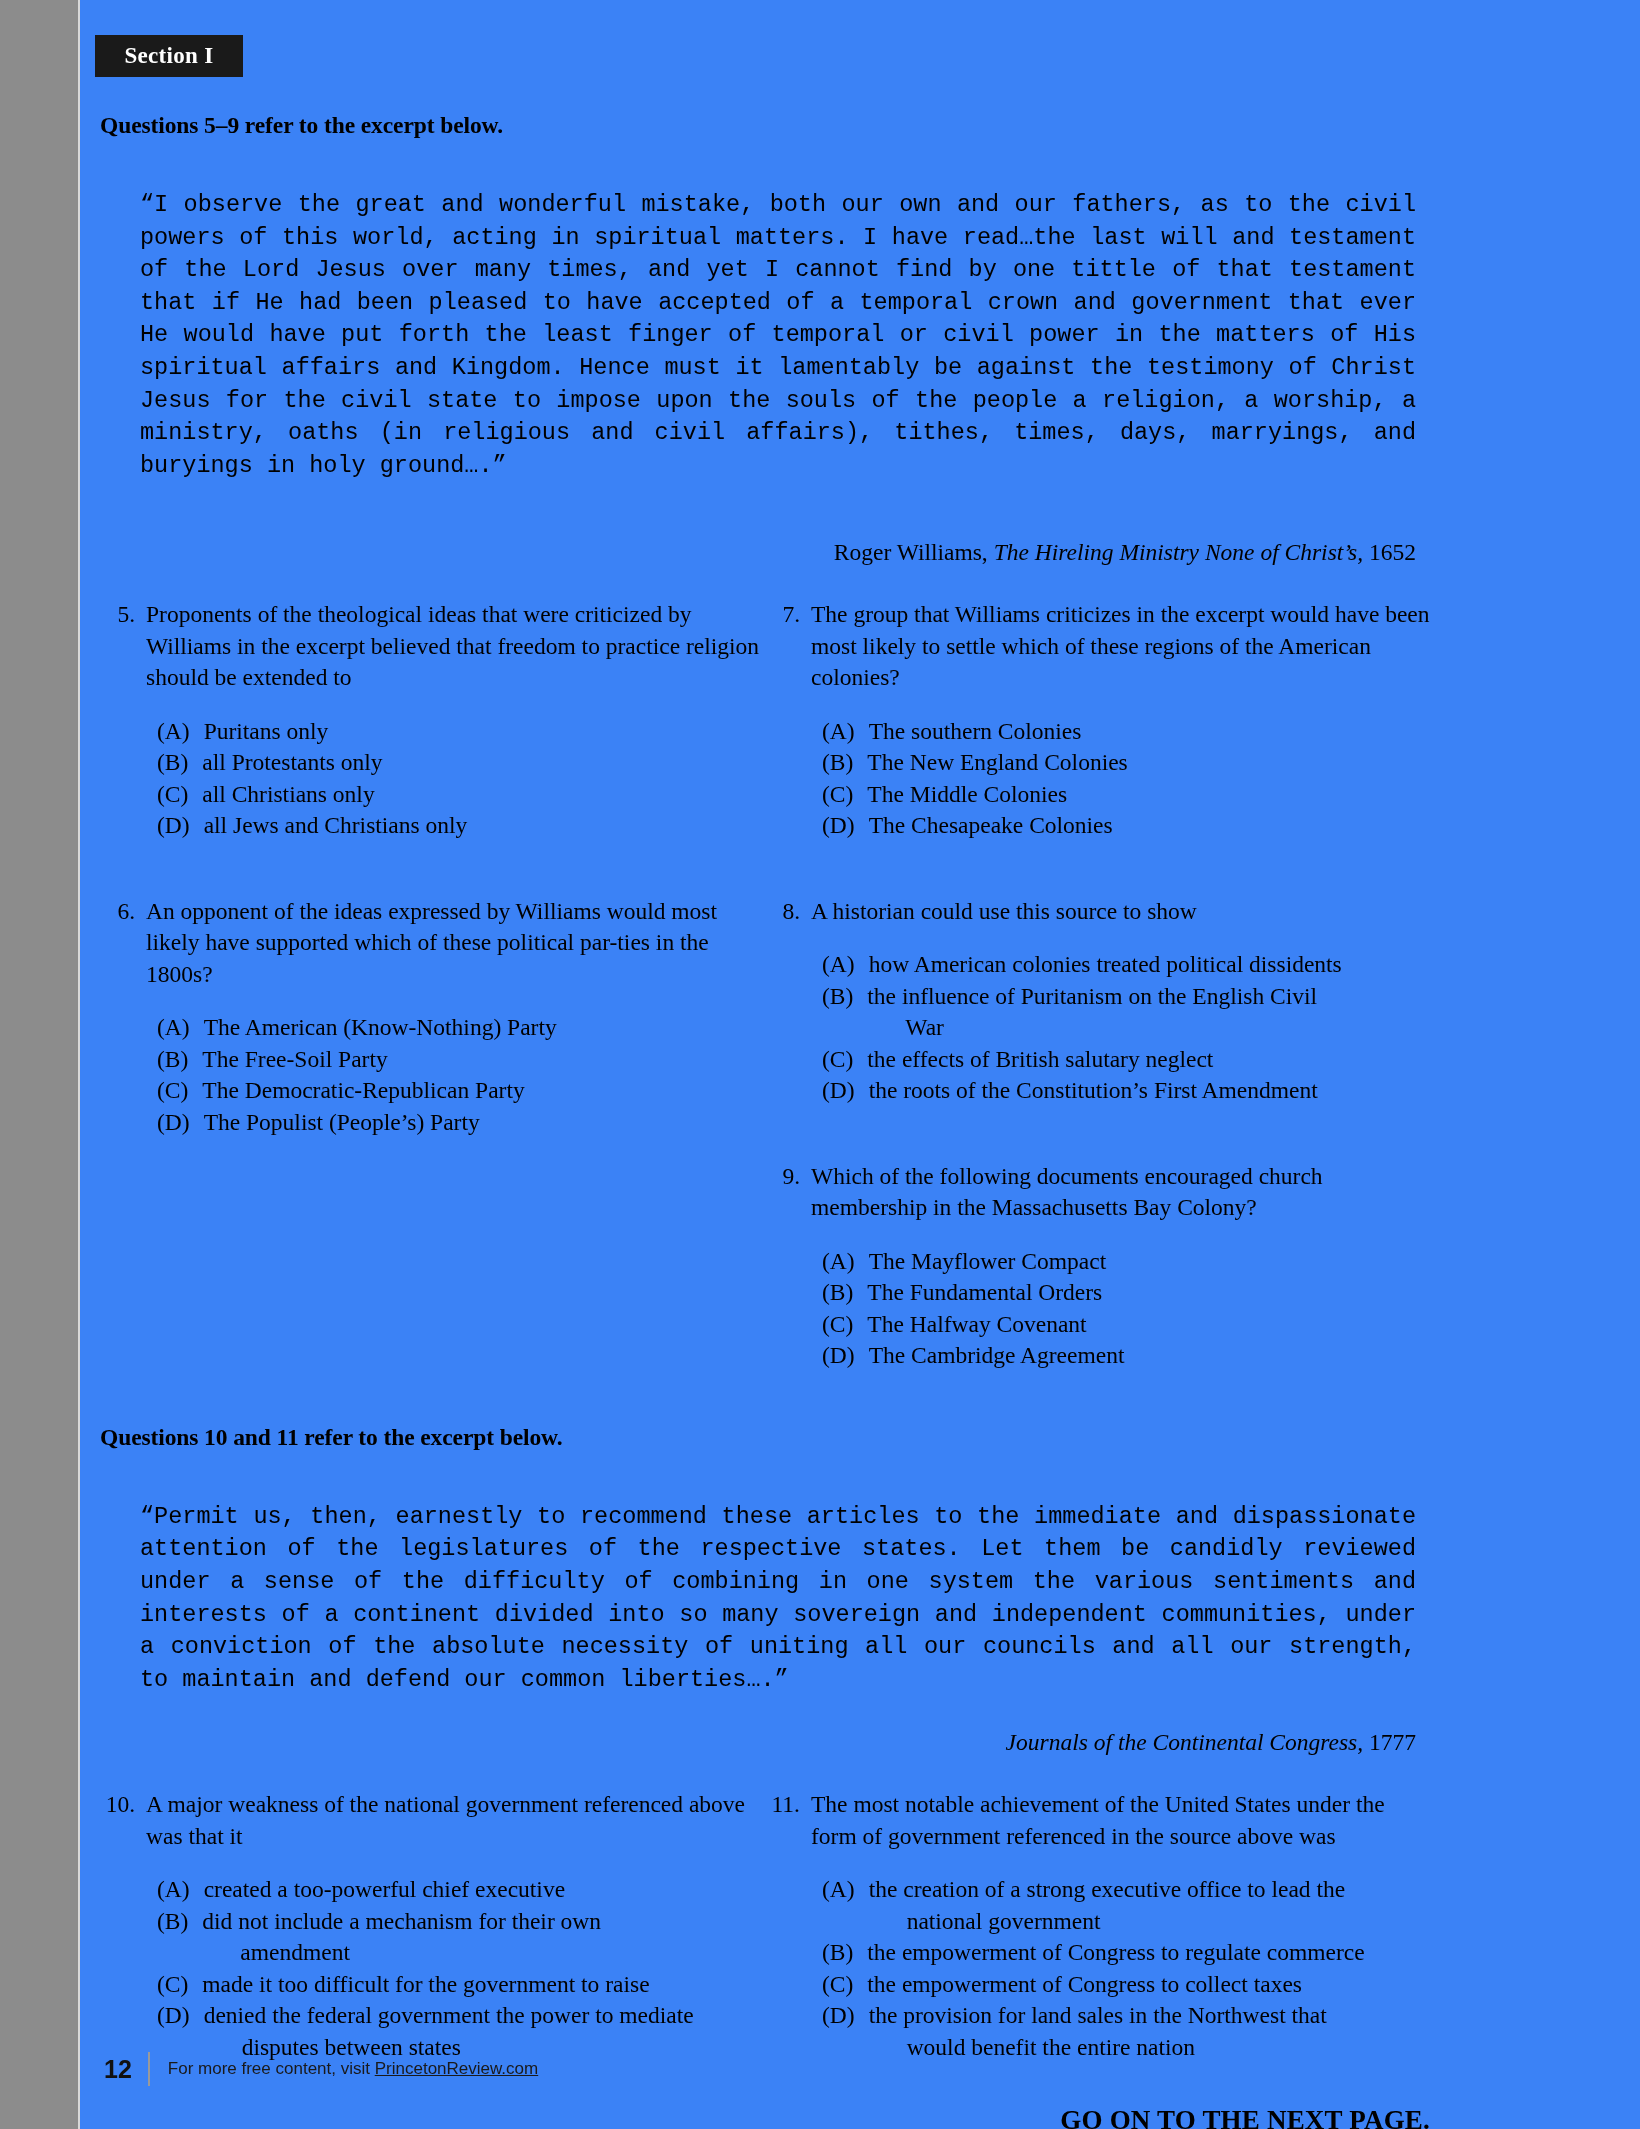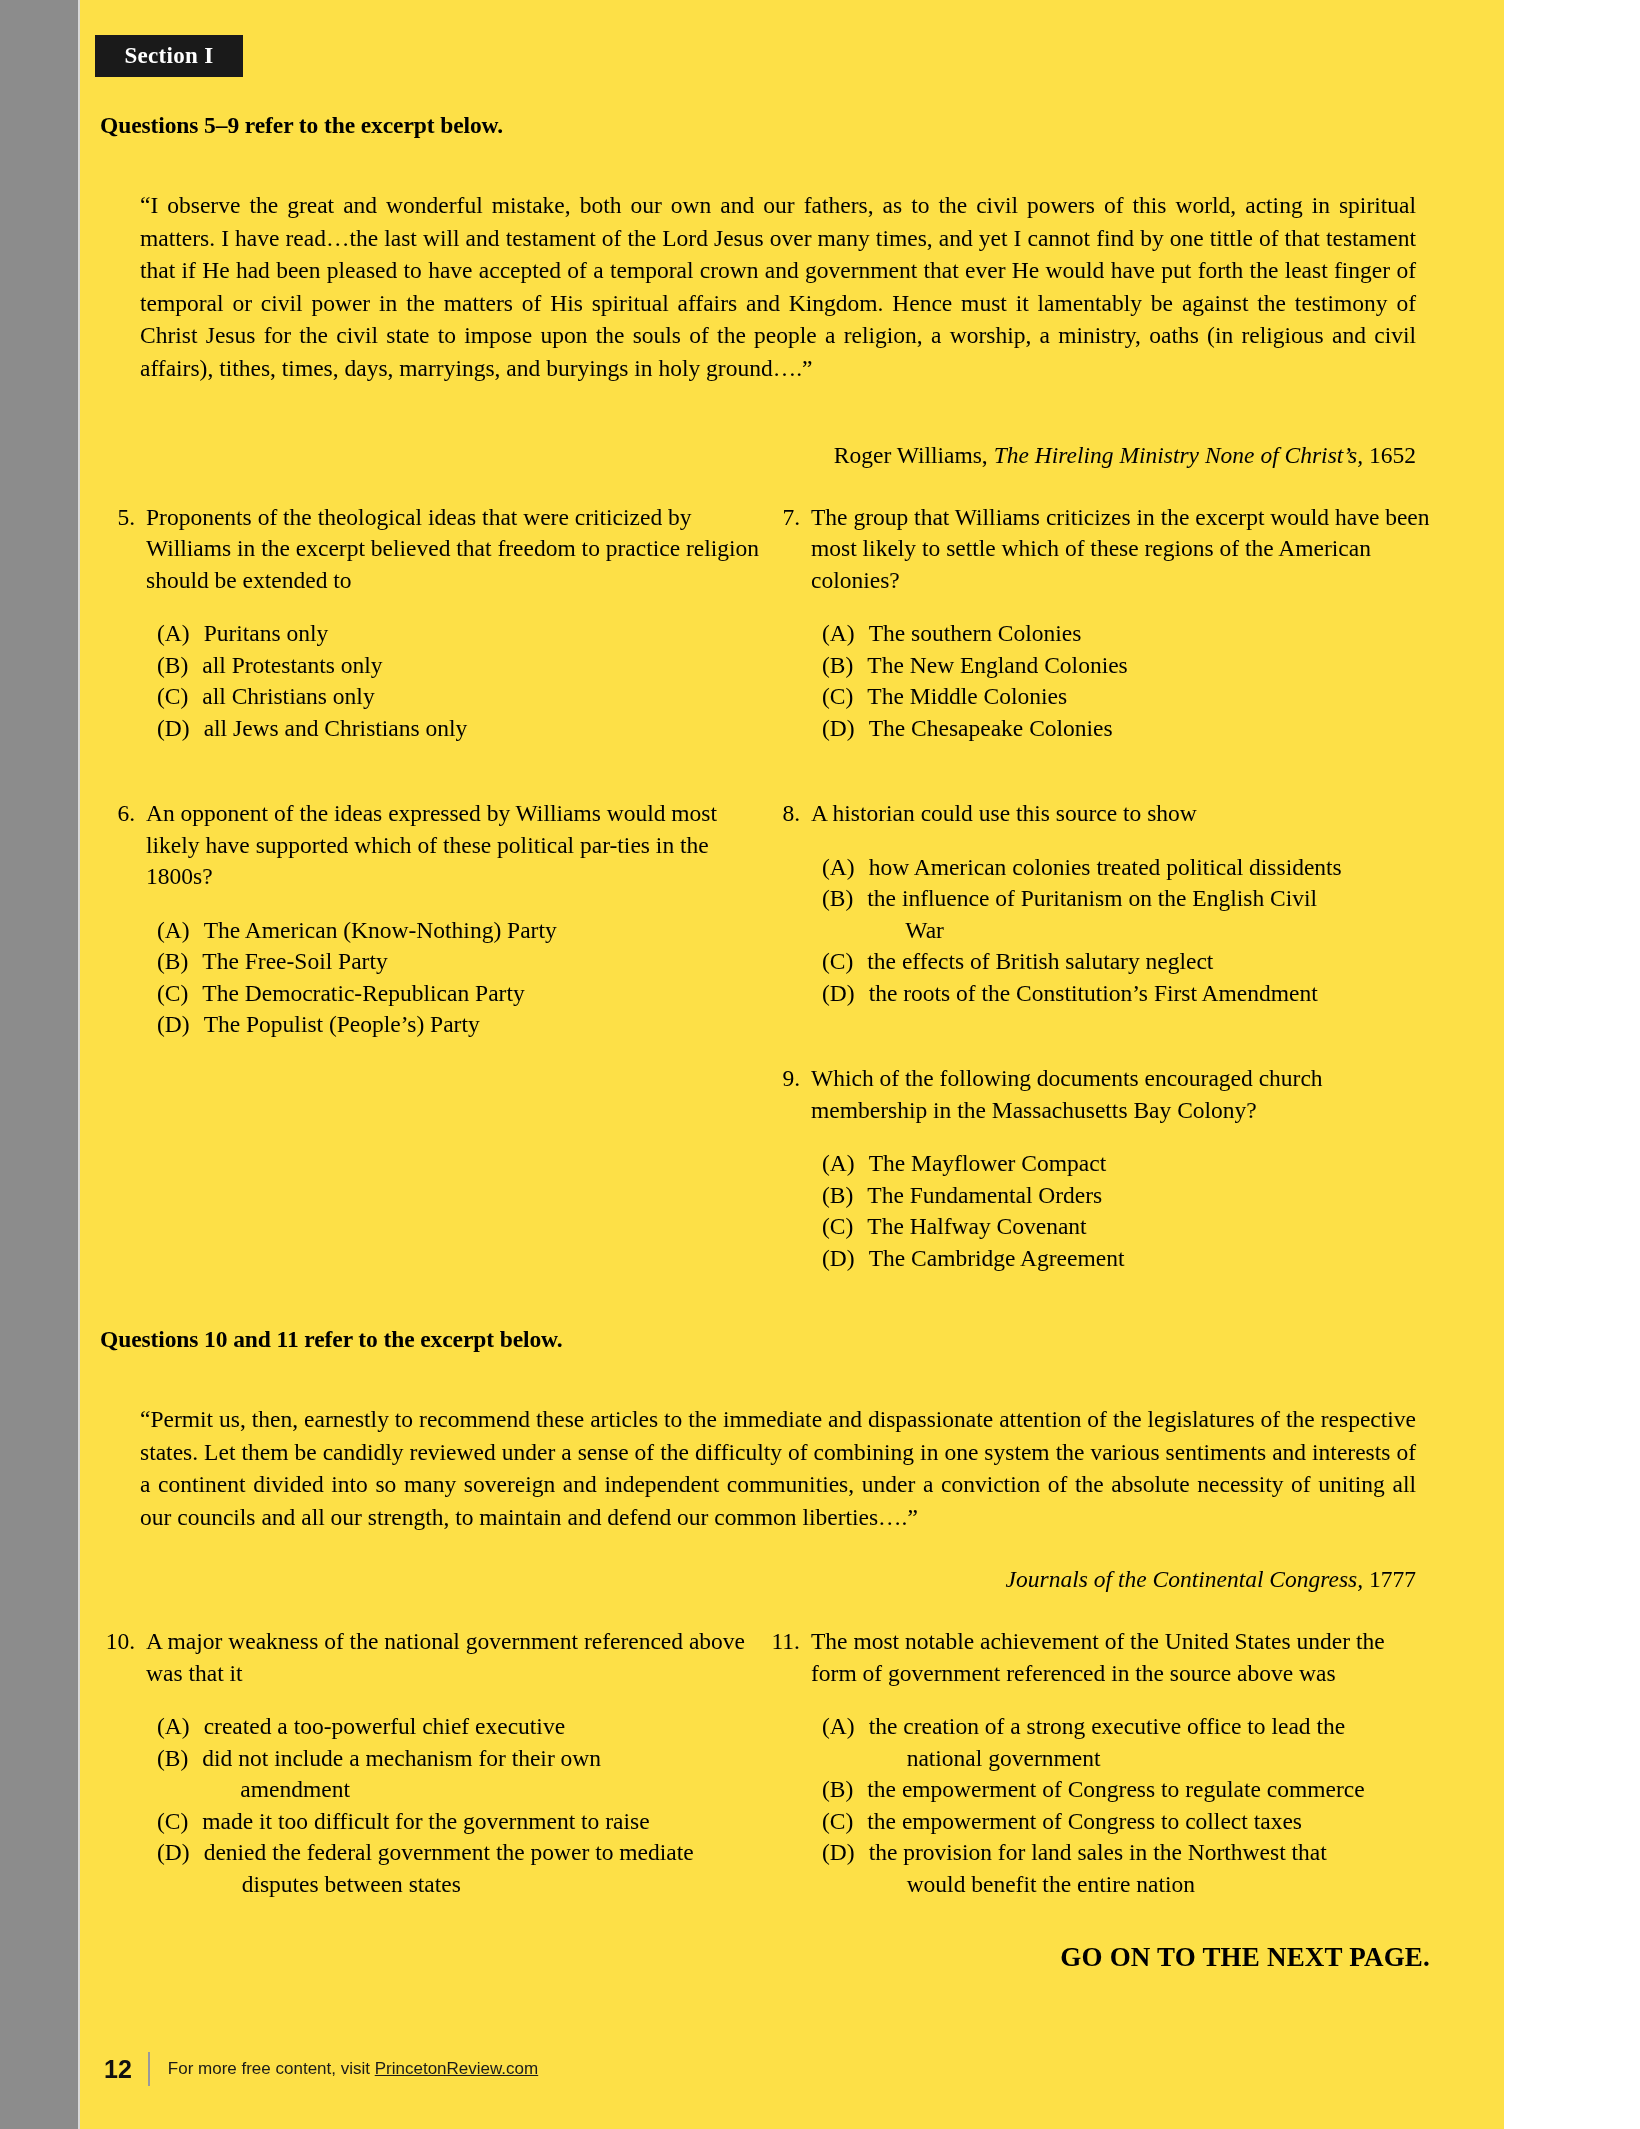"Section I" .page { background: #fde047 -> #3b82f6; width: 1424px -> 1560px }
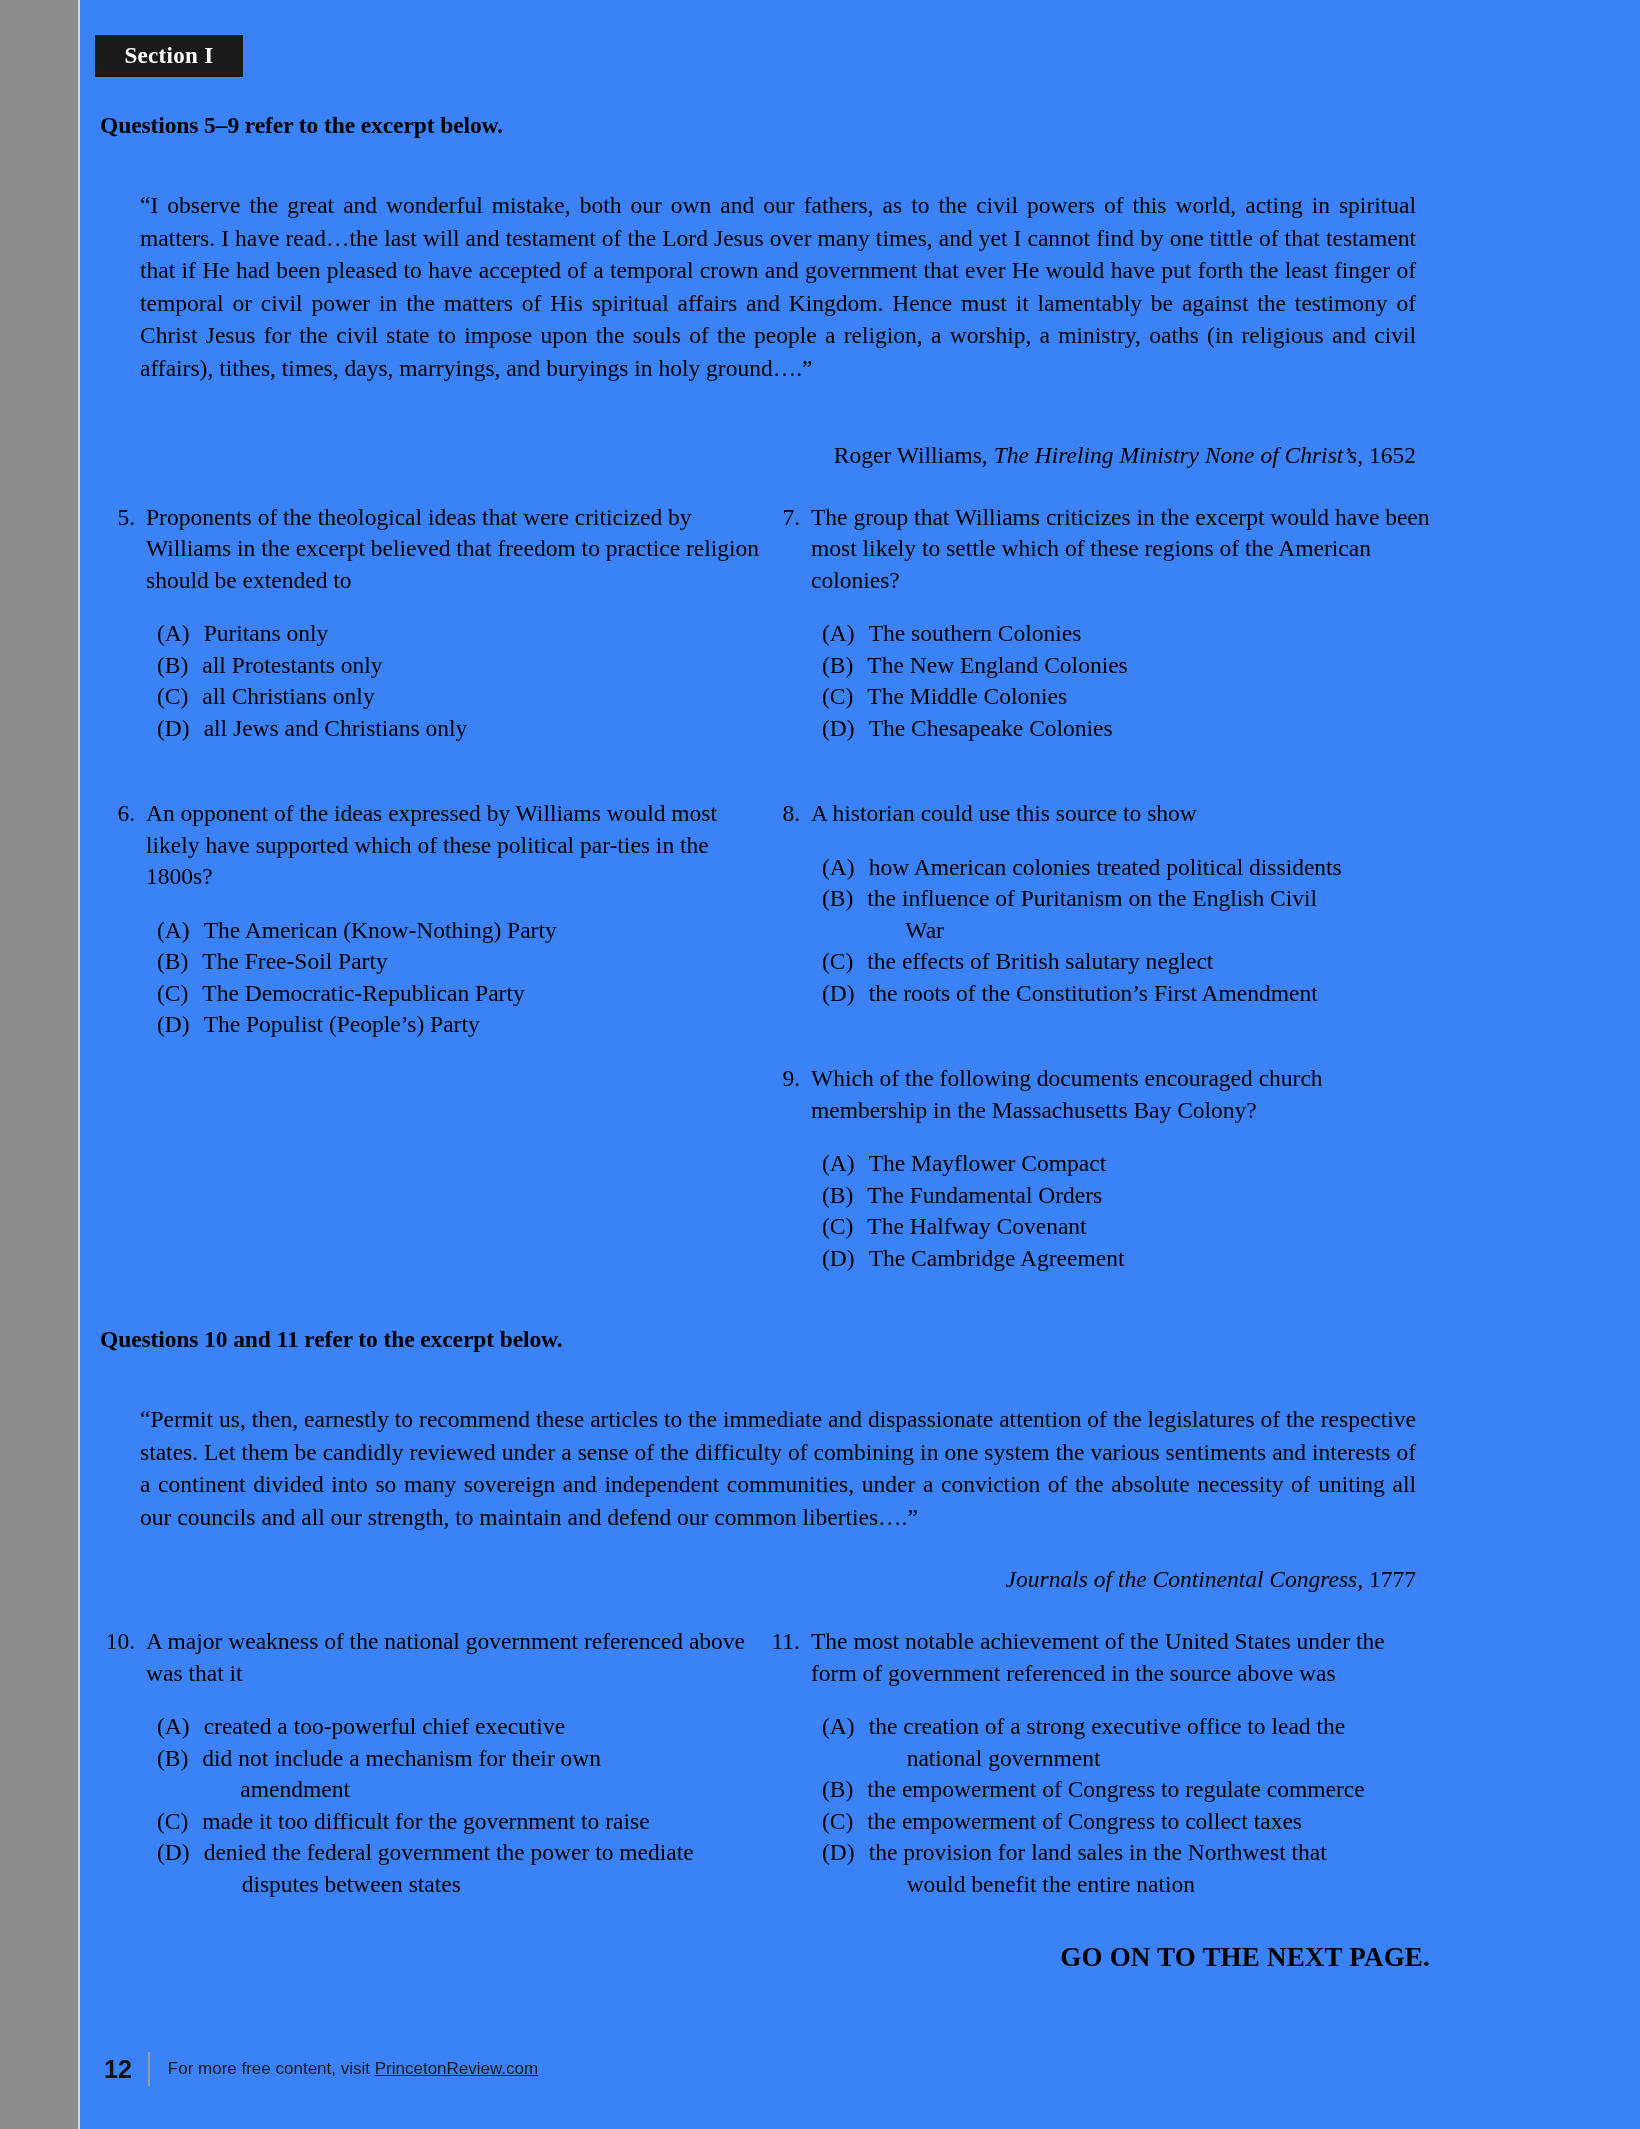"“I observe the great and" .excerpt { font-family: none -> Liberation Mono, monospace }
